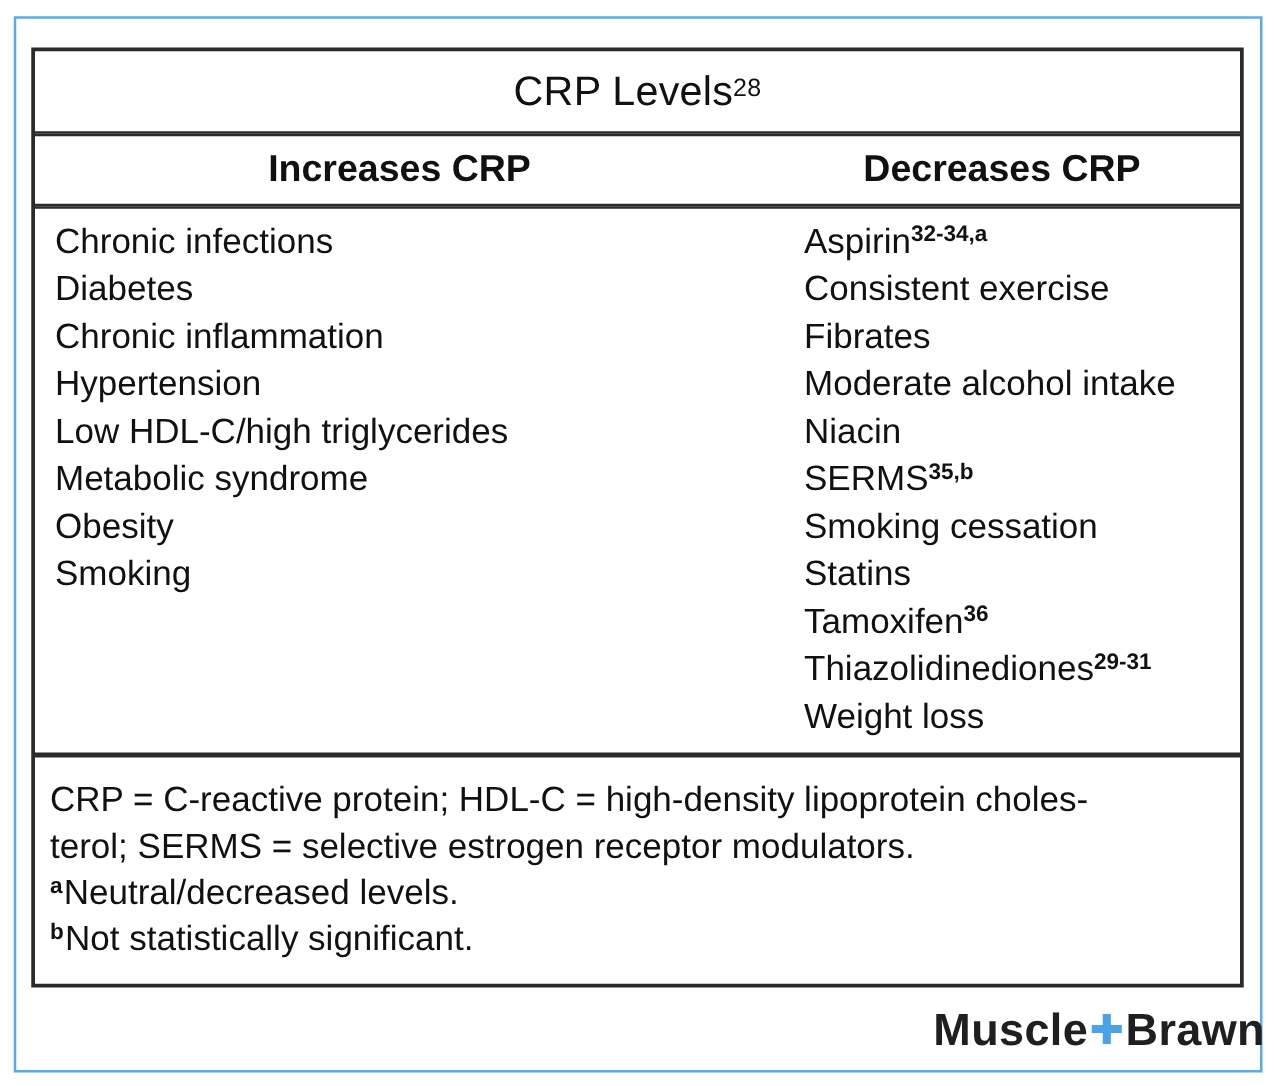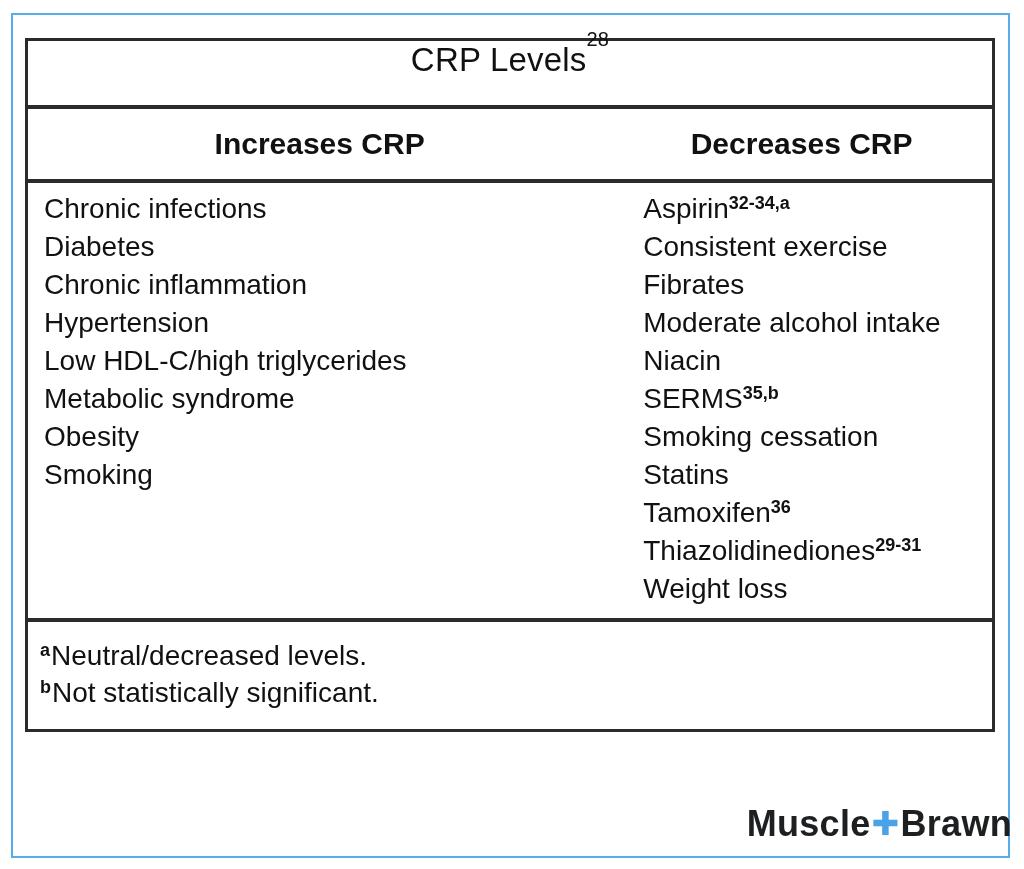"CRP Levels" .title-row { align-items: none -> center }
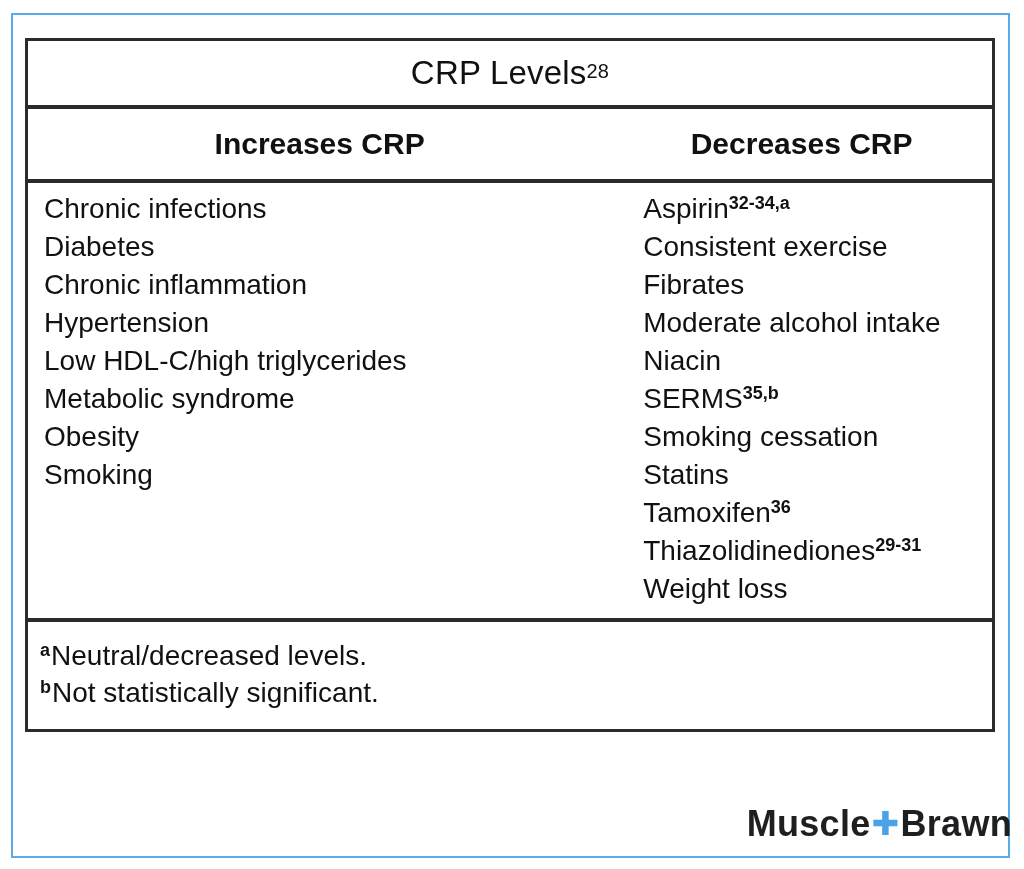"Increases CRP" .header-row { height: 70px -> 54px }
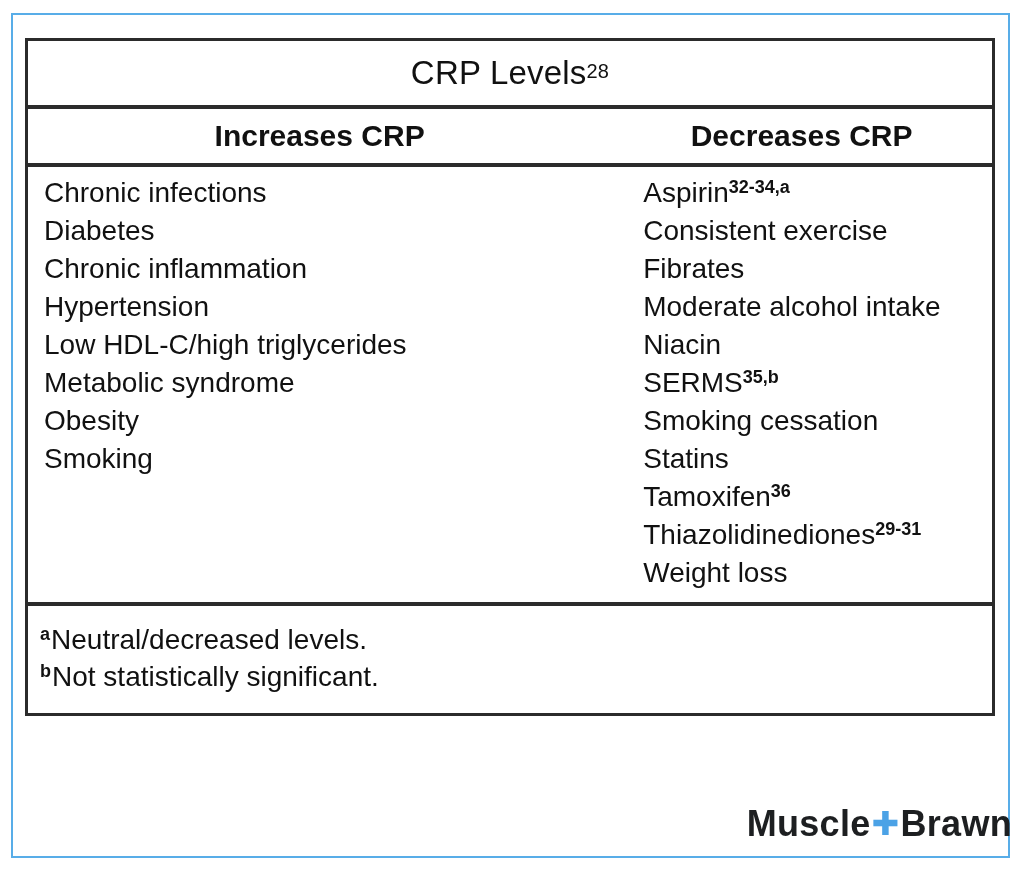"CRP = C-reactive protein; HDL-C" div { html: none -> <div> <div>CRP = C-reactive protein; HDL-C = high-density lipoprotein choles-</div> <div>terol; SERMS = selective estrogen receptor modulators.</div> </div> }
